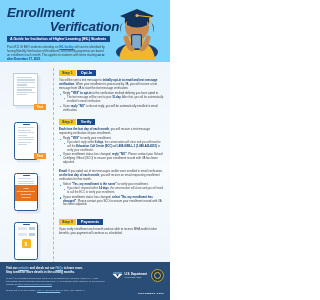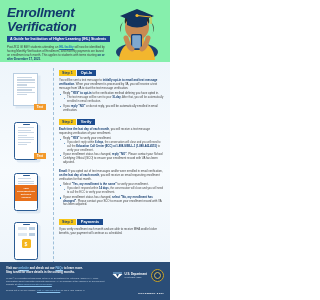"Enrollment" .header { background: #86efac -> #7dd3fc }
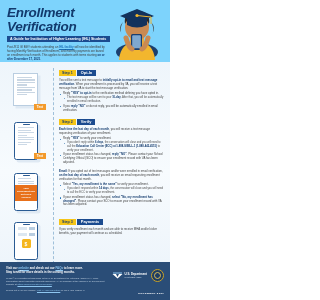"Verification" .title-line2 { text-align: none -> center }
